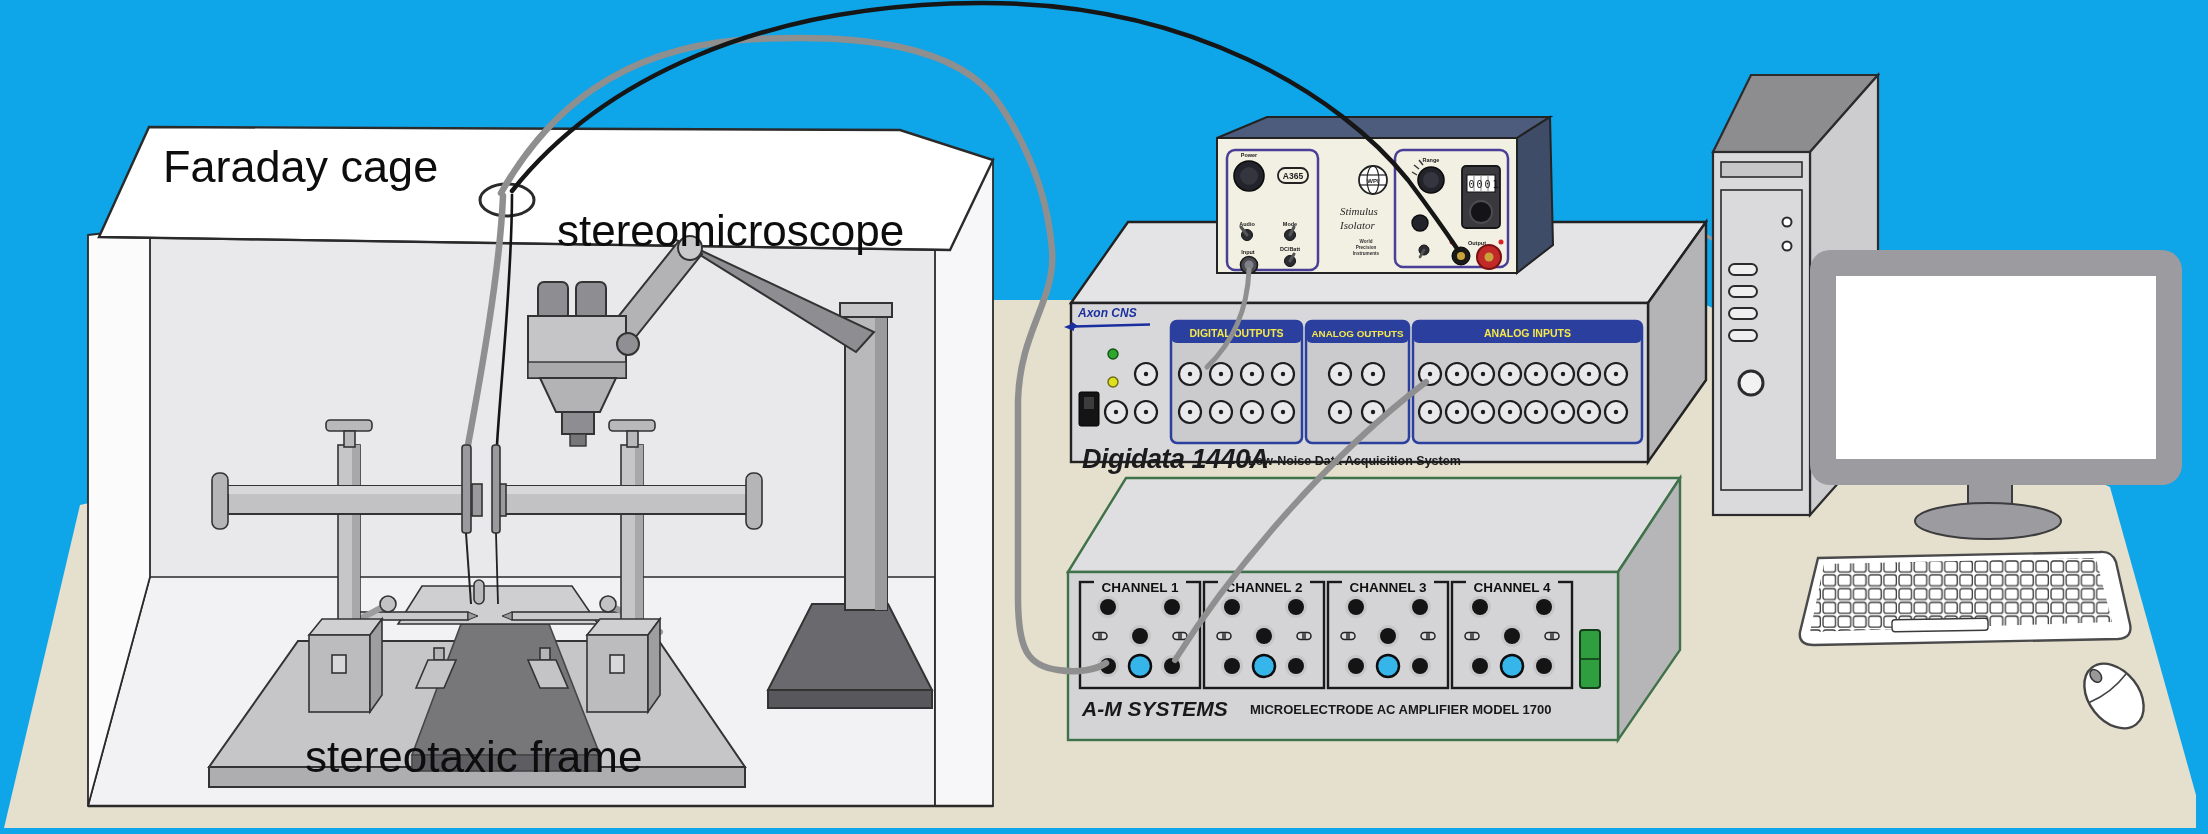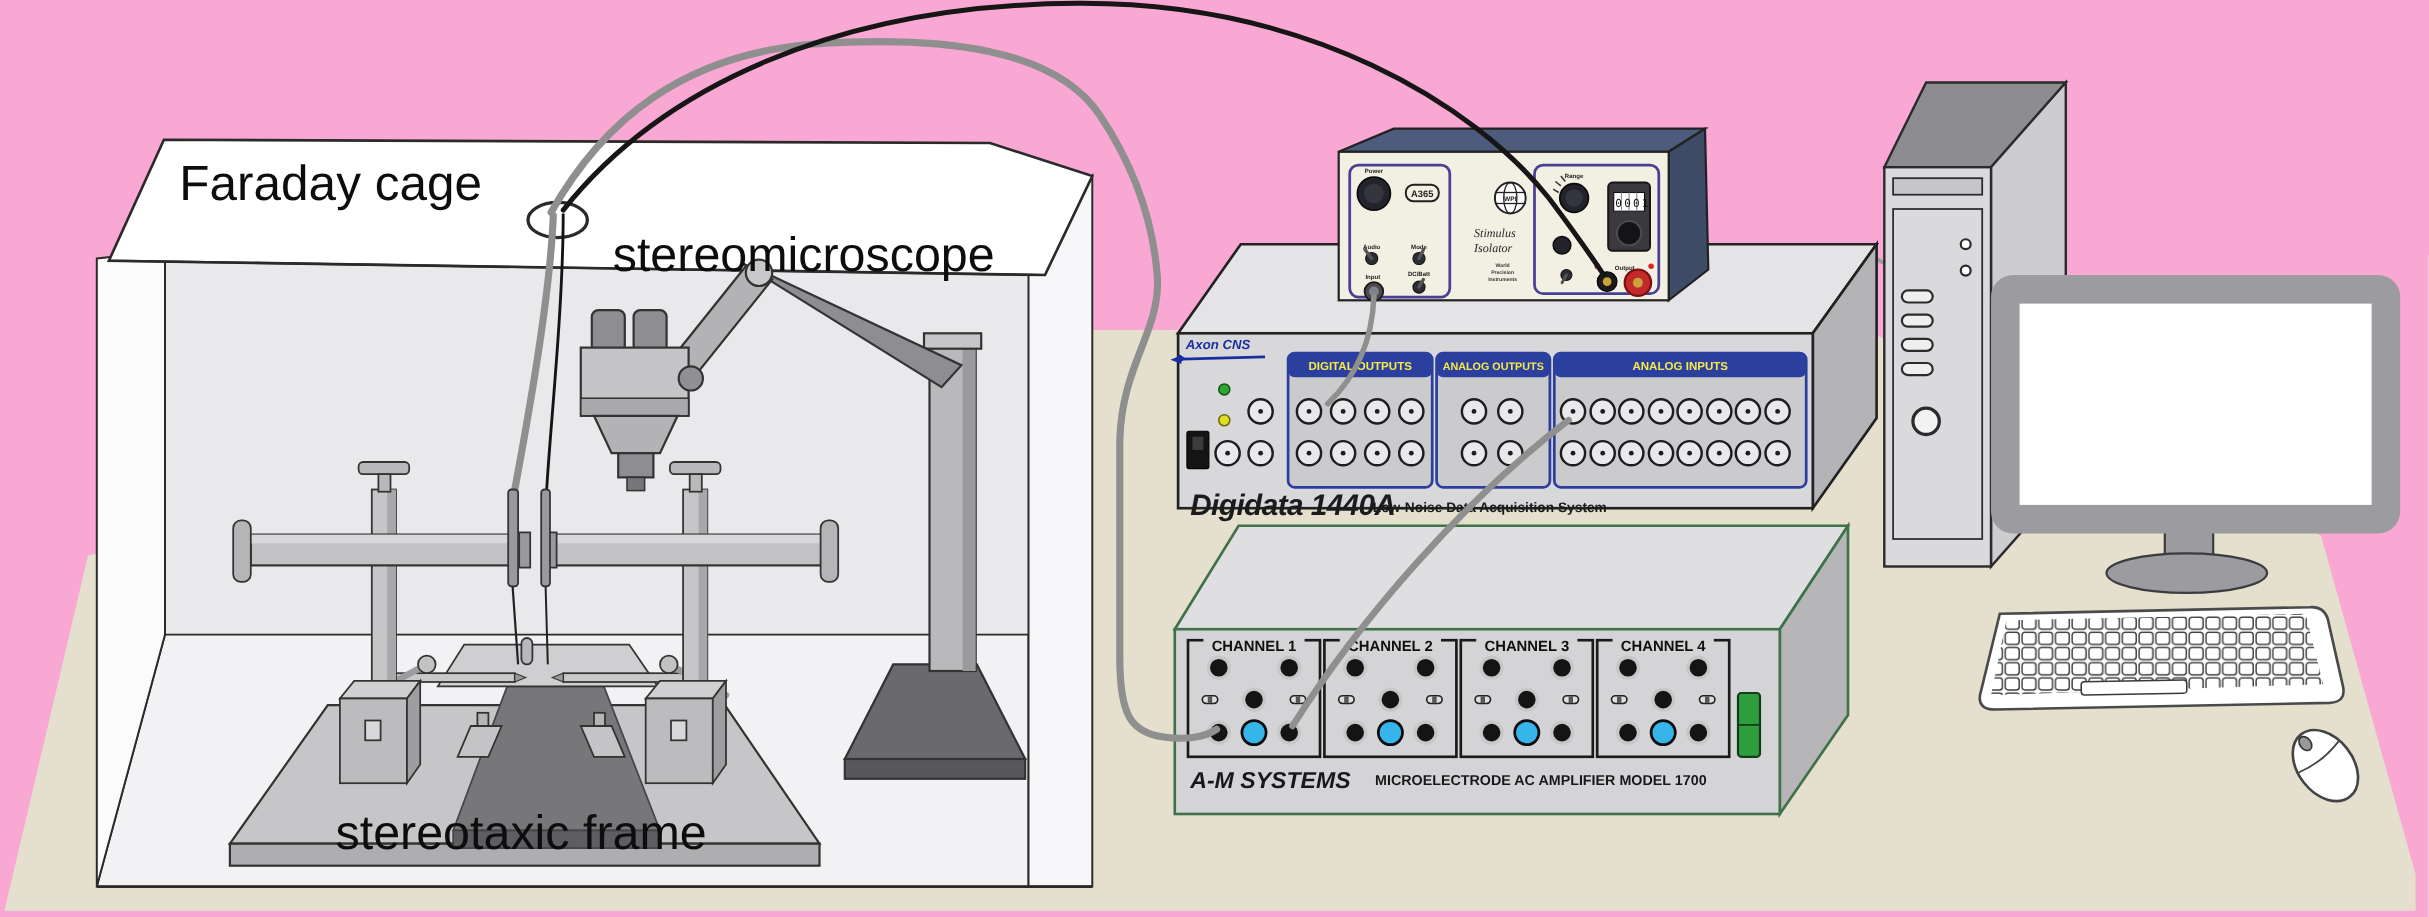"Faraday cage" .stage { background: #f9a8d4 -> #0ea5e9 }
